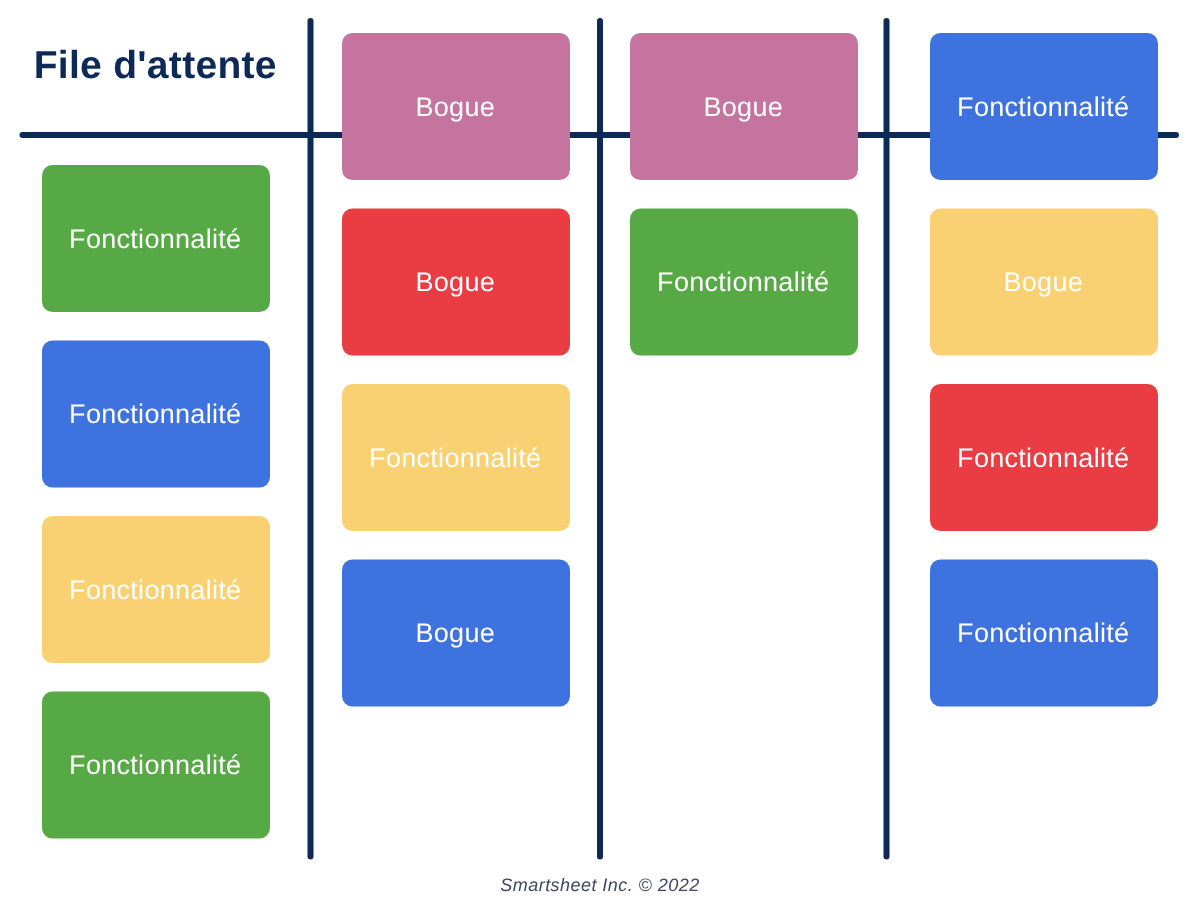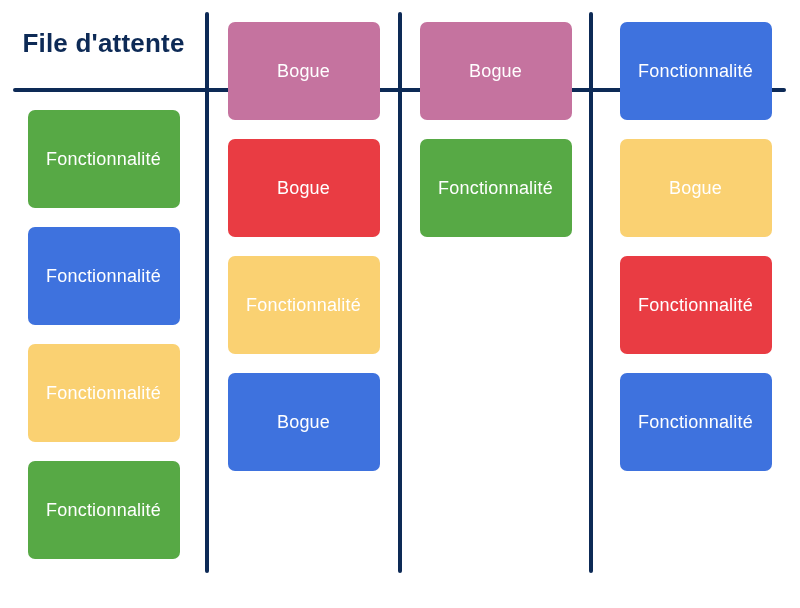"Smartsheet Inc. © 2022" div.footer { html: none -> <div>Smartsheet Inc. © 2022</div> }
